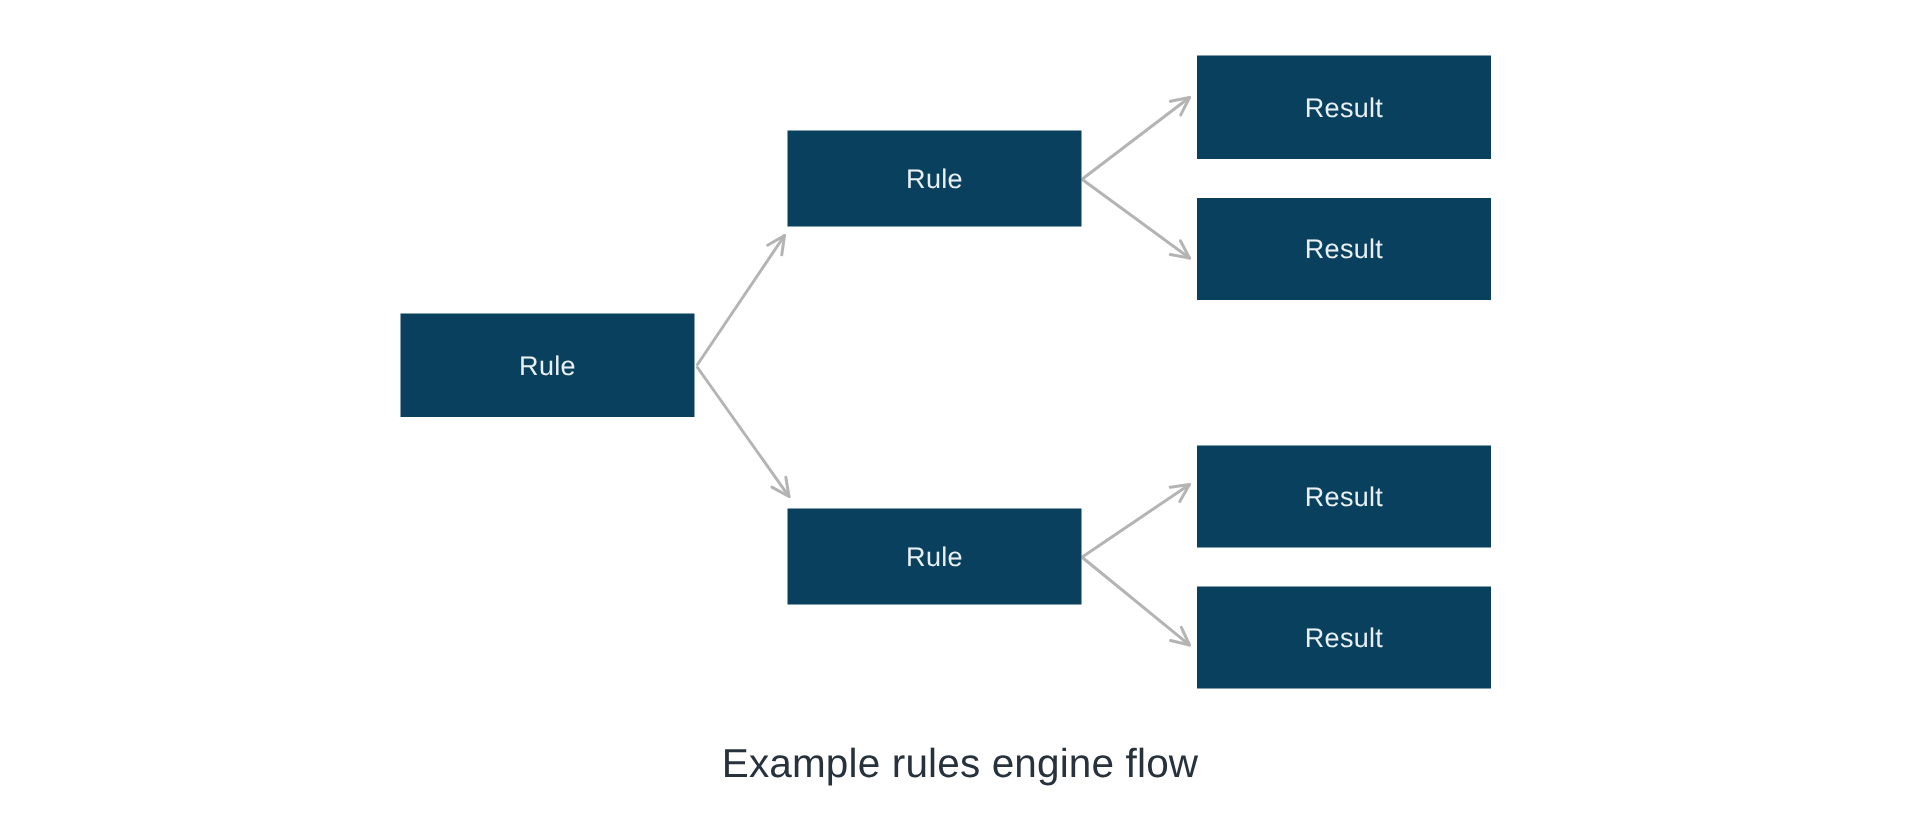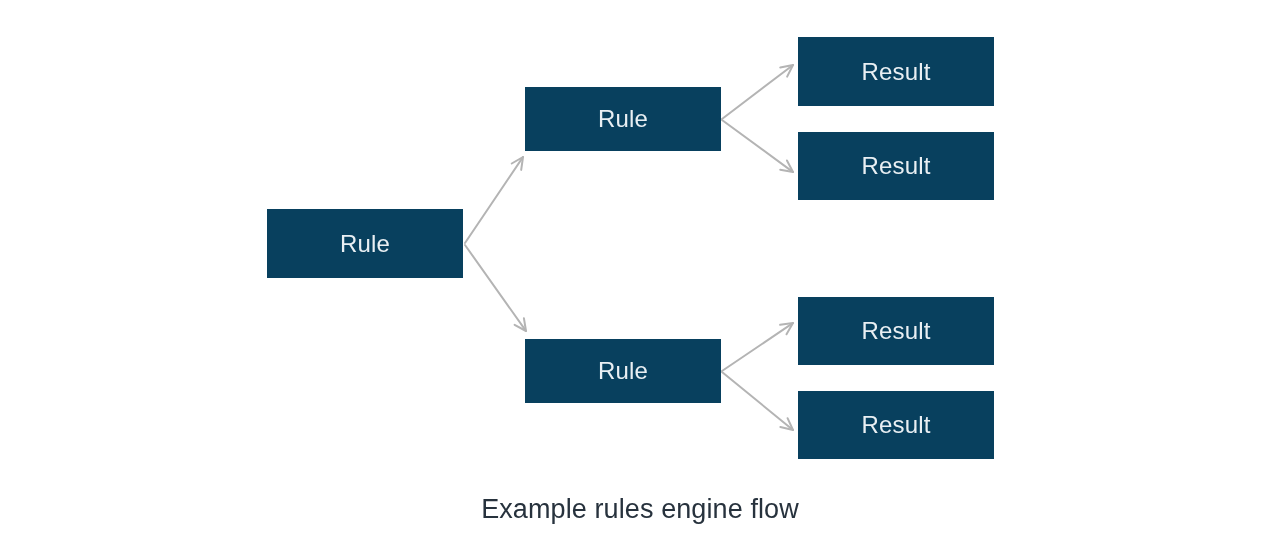"Result" .node { font-size: 24px -> 18px }
